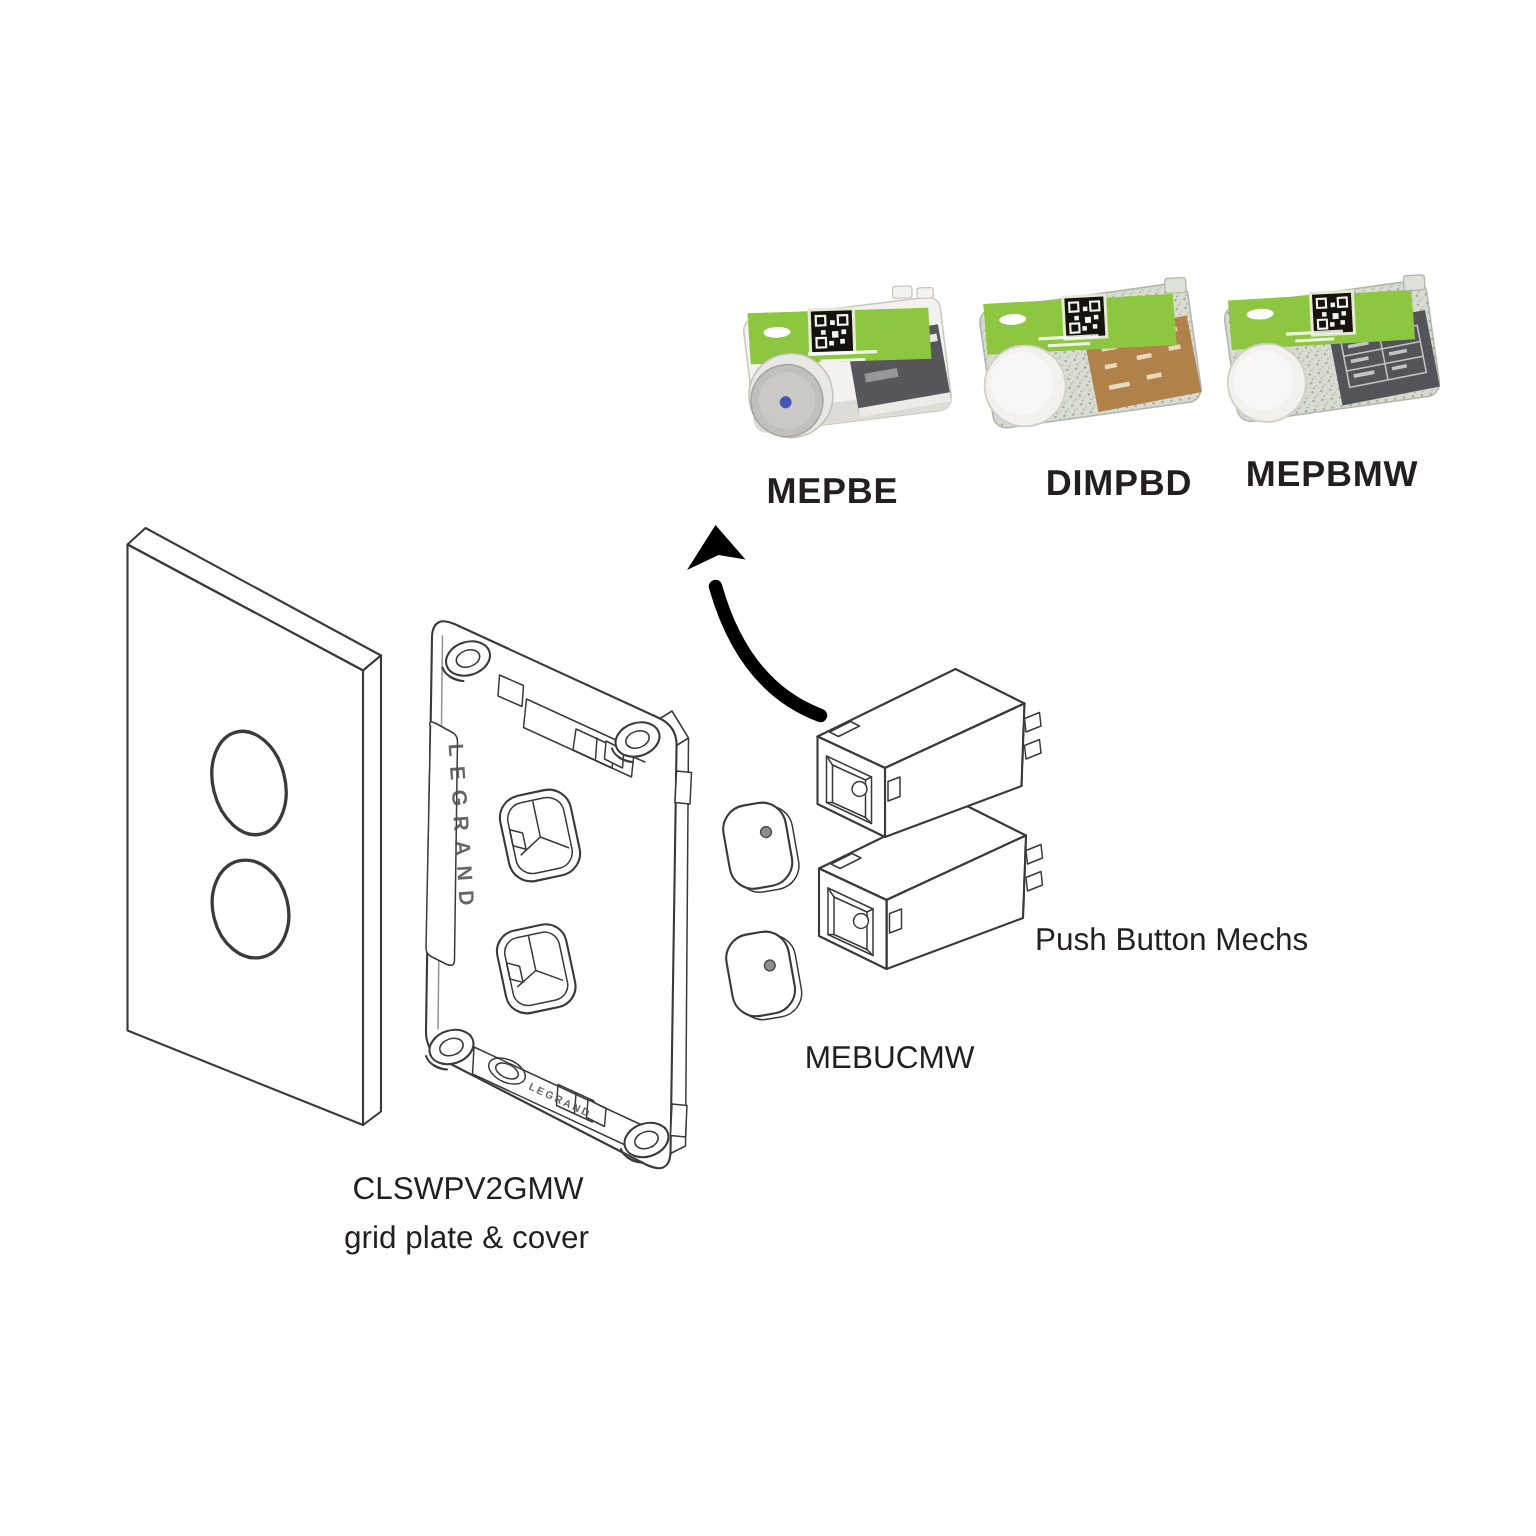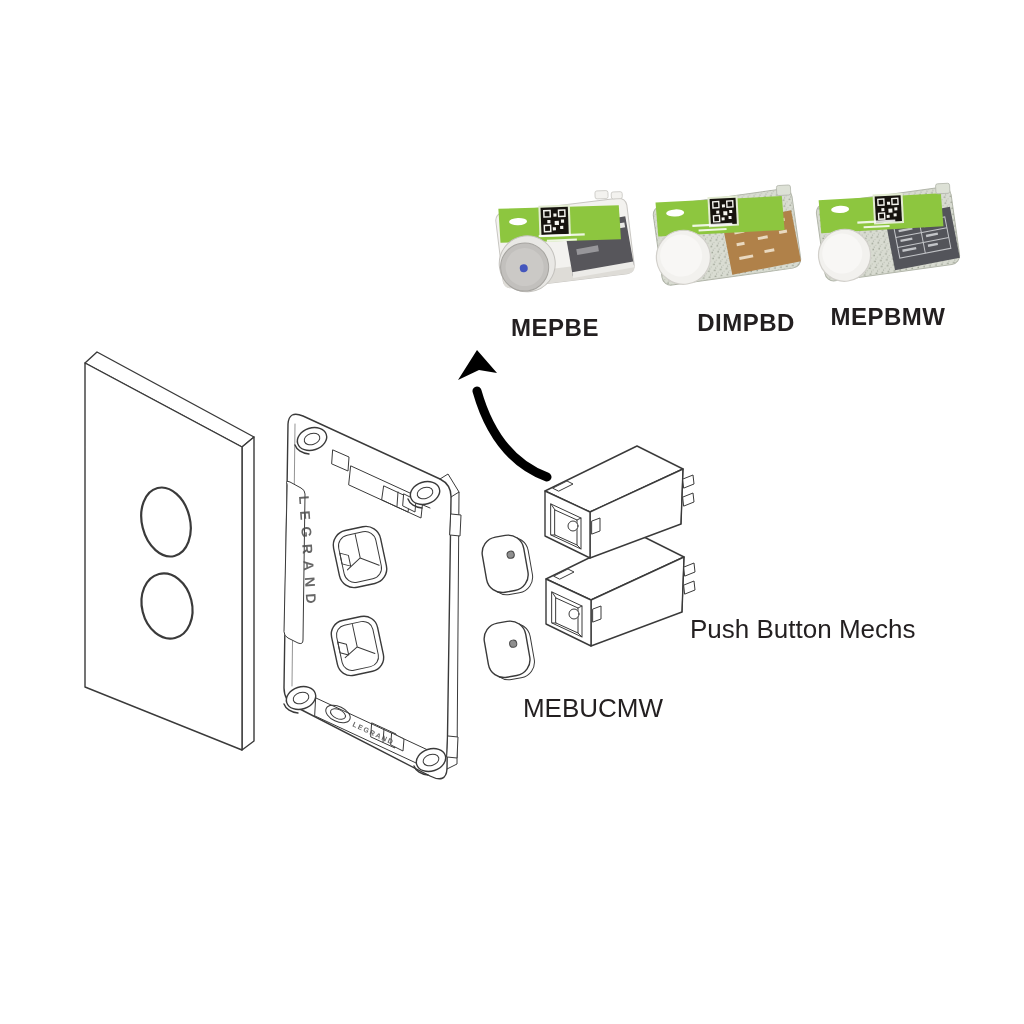"Push Button Mechs" .caption { font-size: 26px -> 21px }
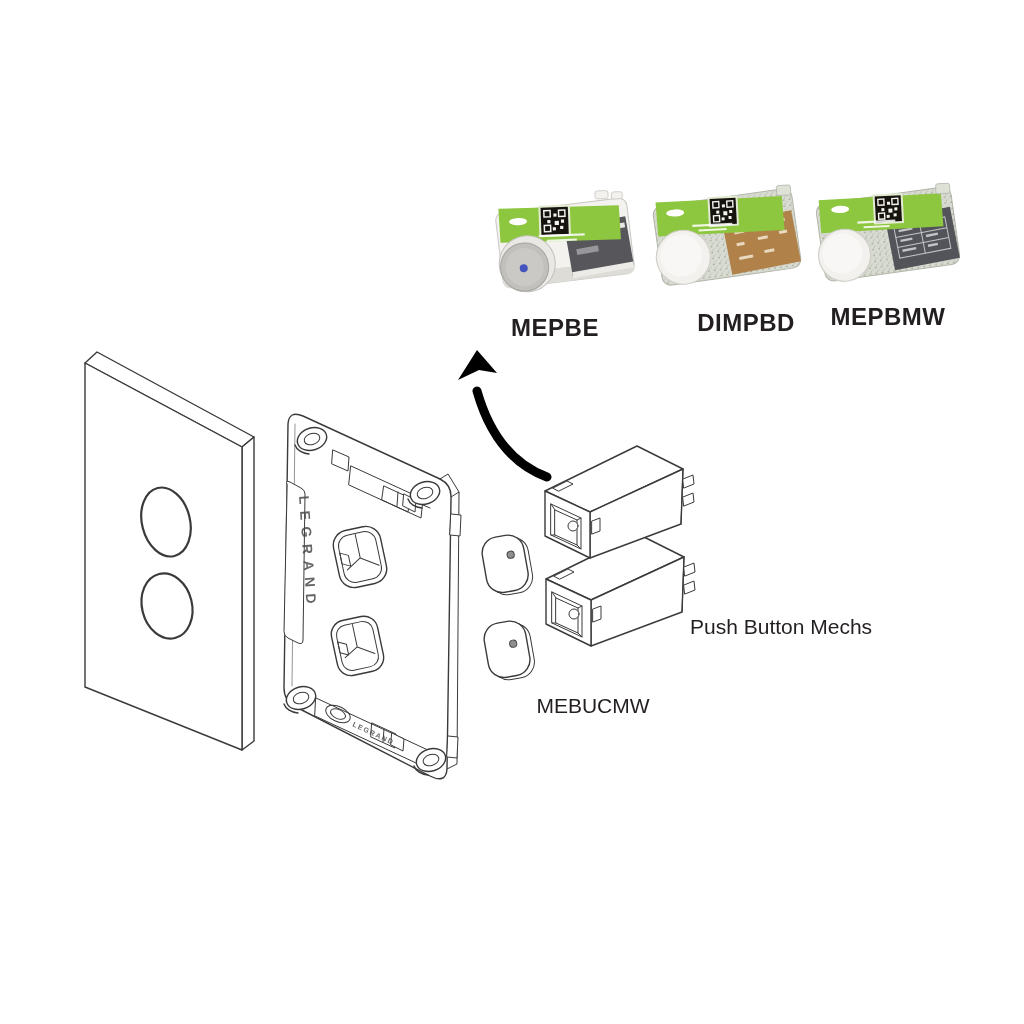"CLSWPV2GMW" div.lbl { html: none -> <div>CLSWPV2GMW</div> }
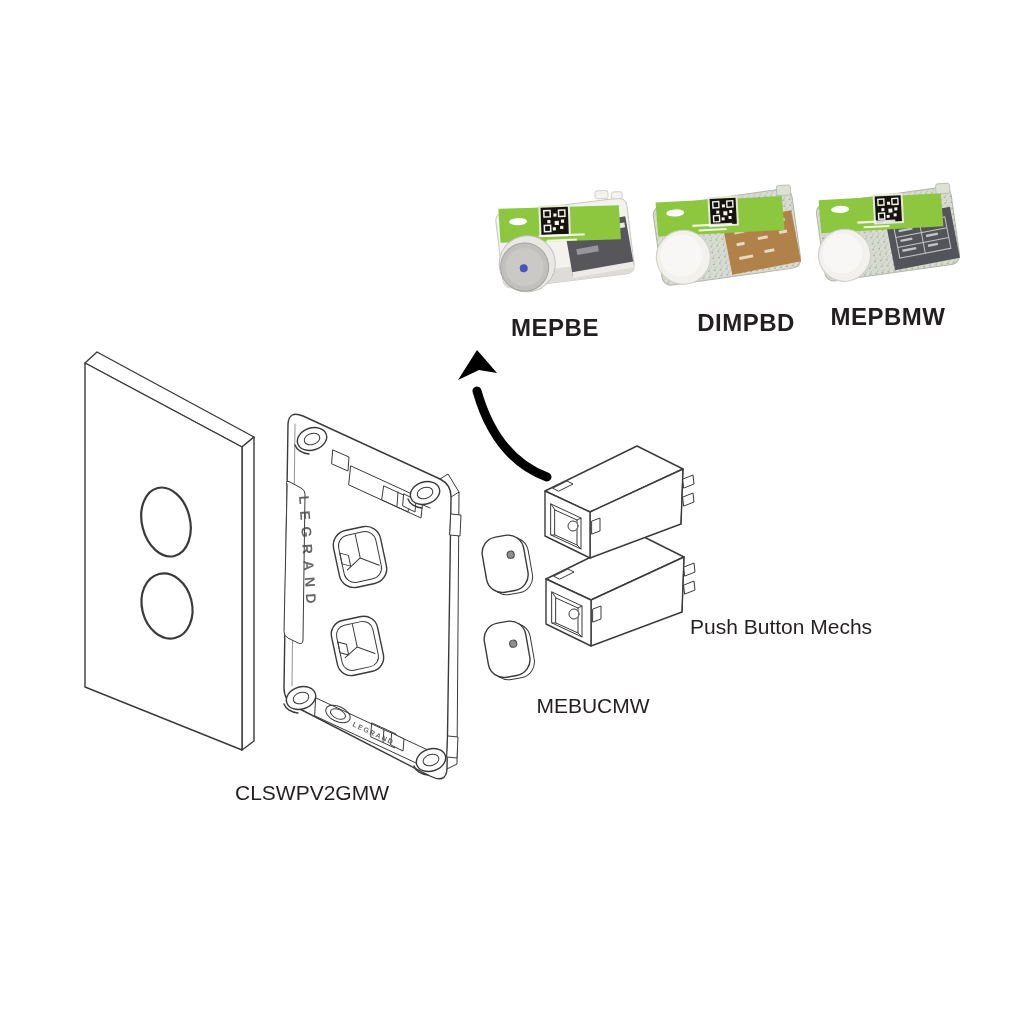"grid plate & cover" div.lbl { html: none -> <div>grid plate &amp; cover</div> }
